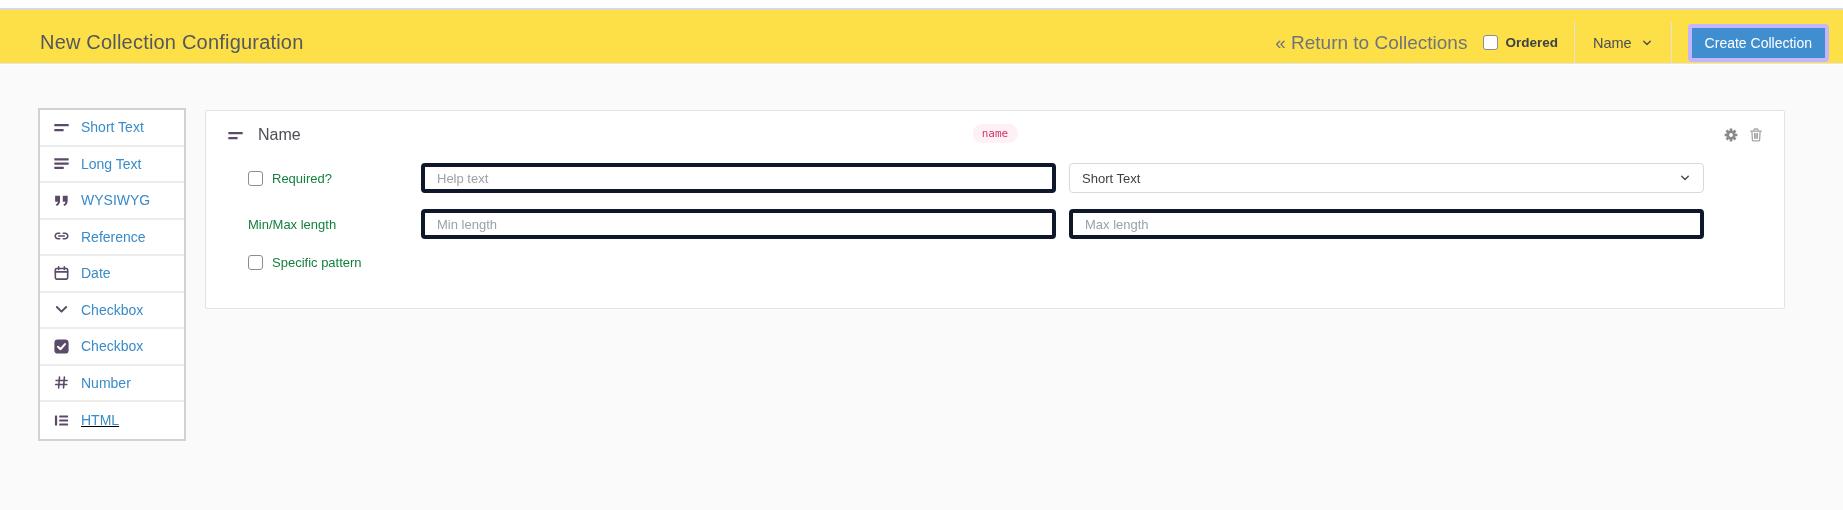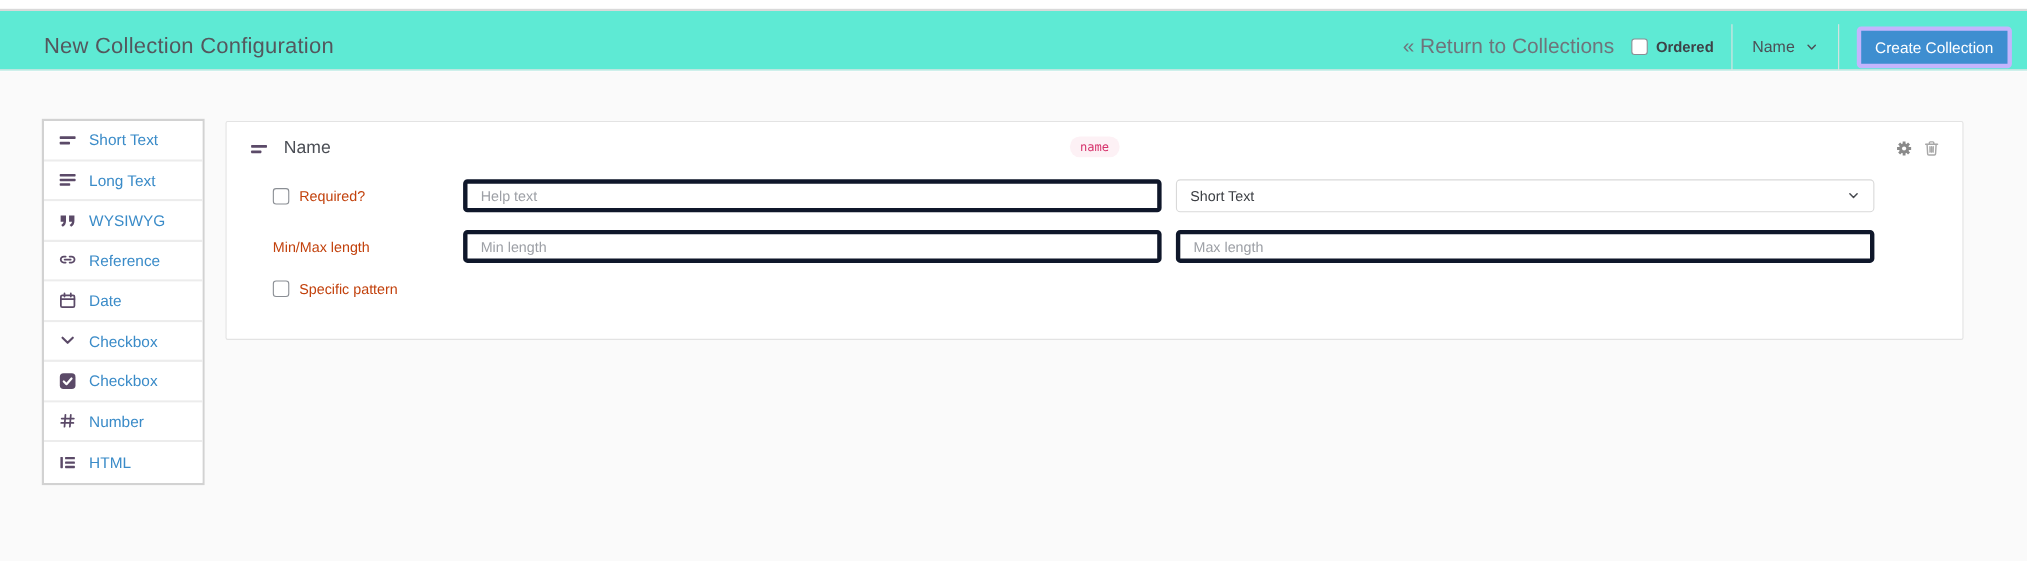"New Collection Configuration" .topbar { background: #5eead4 -> #fde047 }
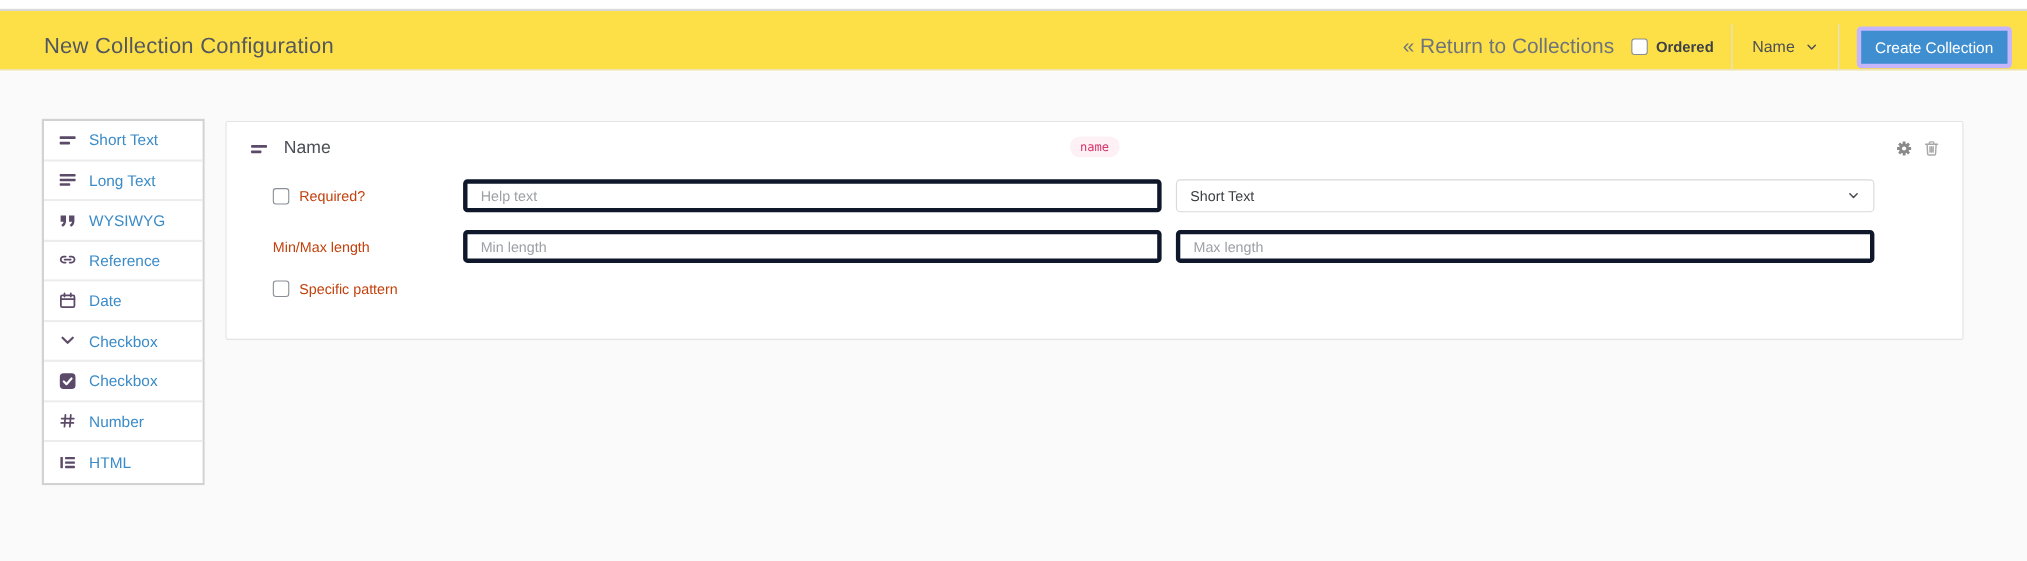"Required?" .cell-label { color: #c2410c -> #15803d }
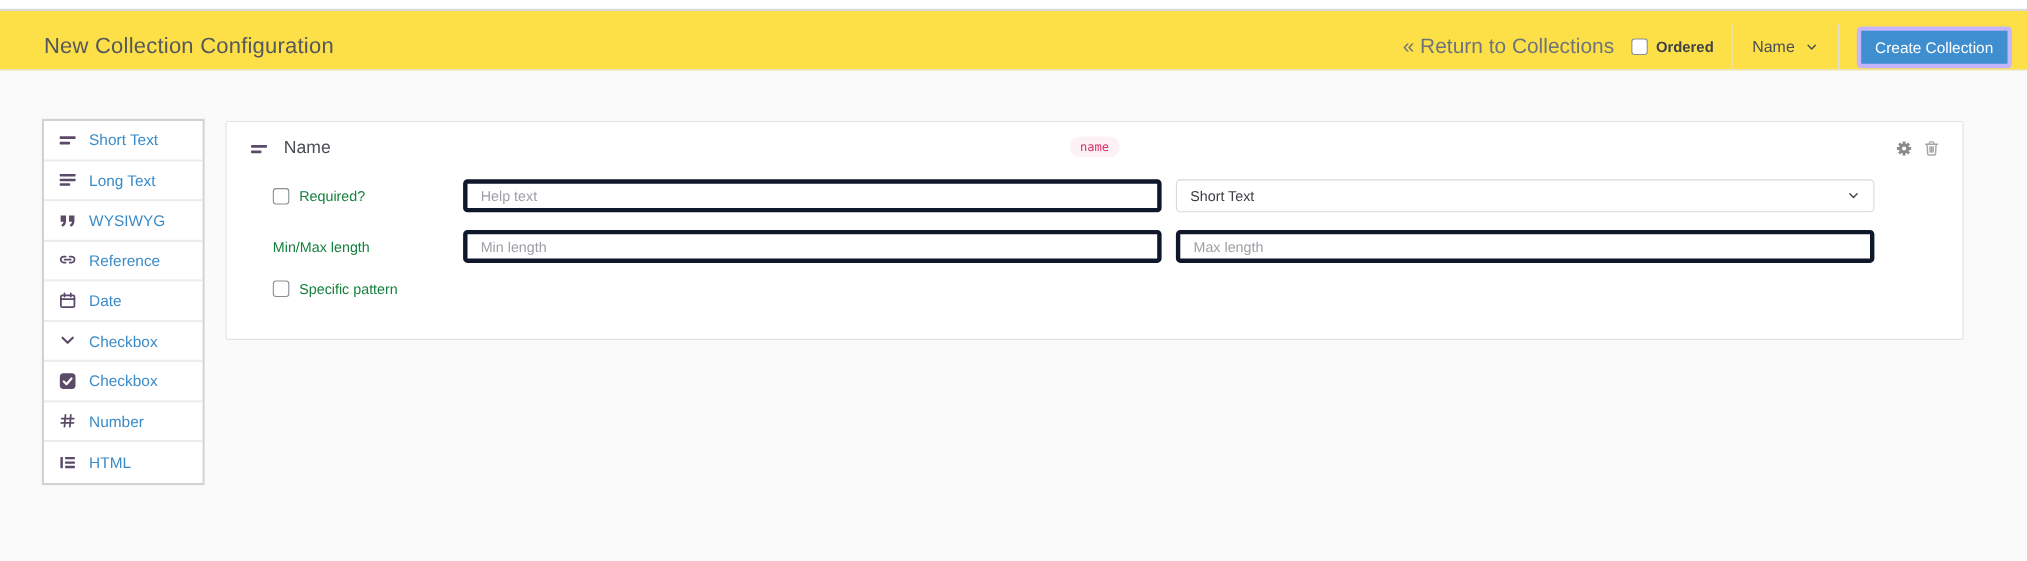"HTML" .side-item:last-child { text-decoration: none -> underline }
